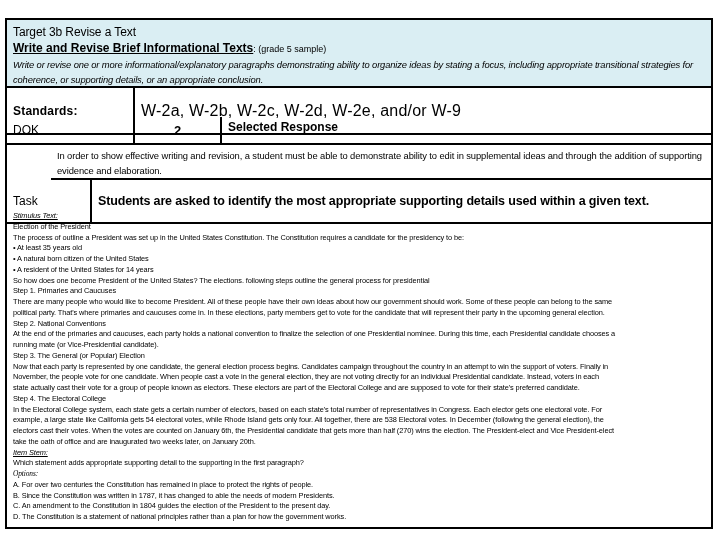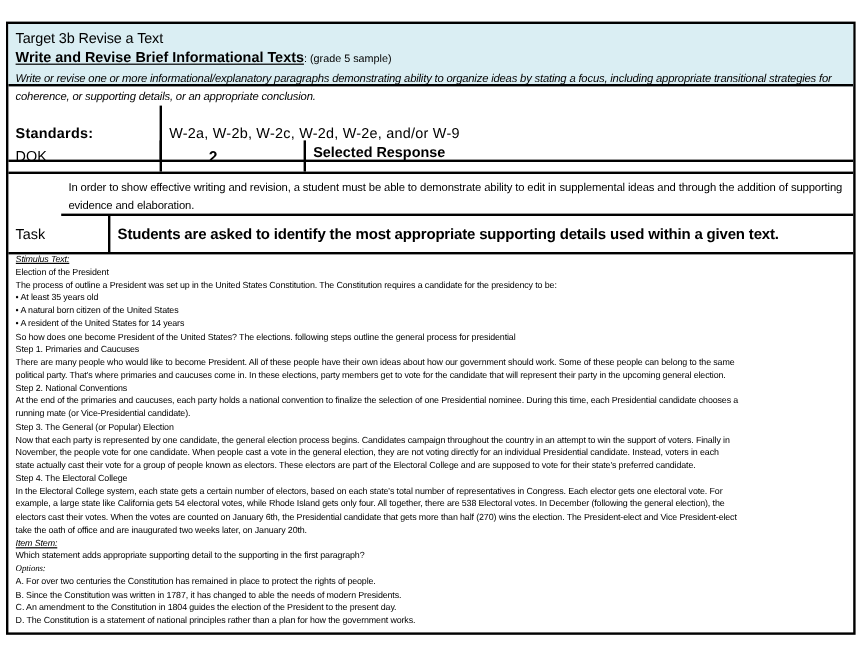"Target 3b Revise a Text" .header { height: 52px -> 68px }
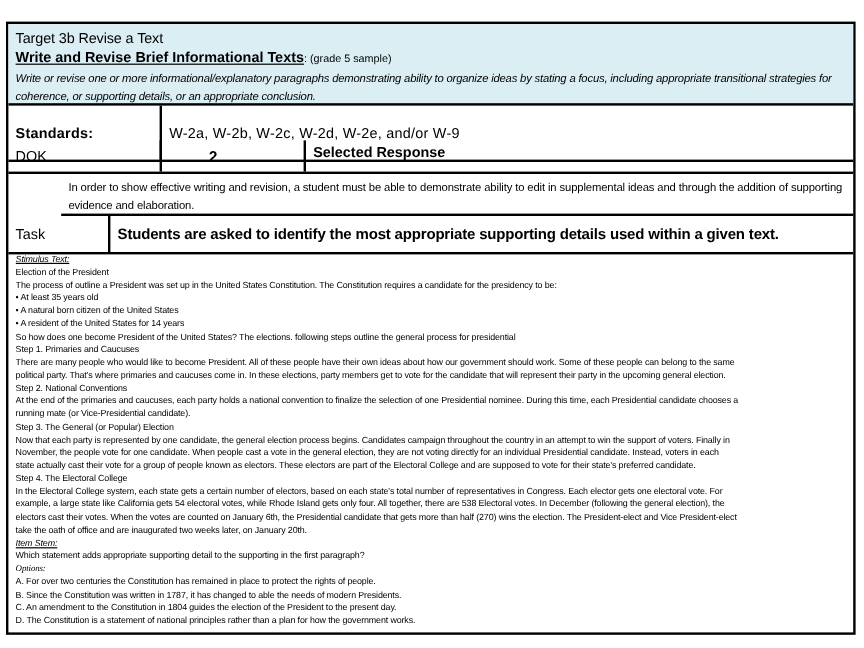"W-2a, W-2b, W-2c, W-2d, W-2e," .std .value { font-size: 12px -> 16px }
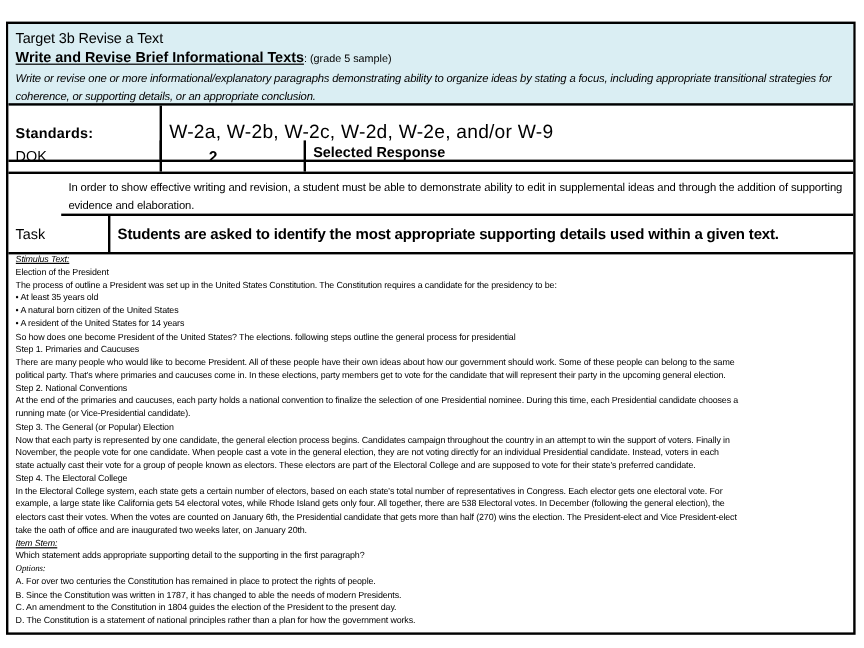"Selected Response" .dok .type { margin-left: 33px -> none }
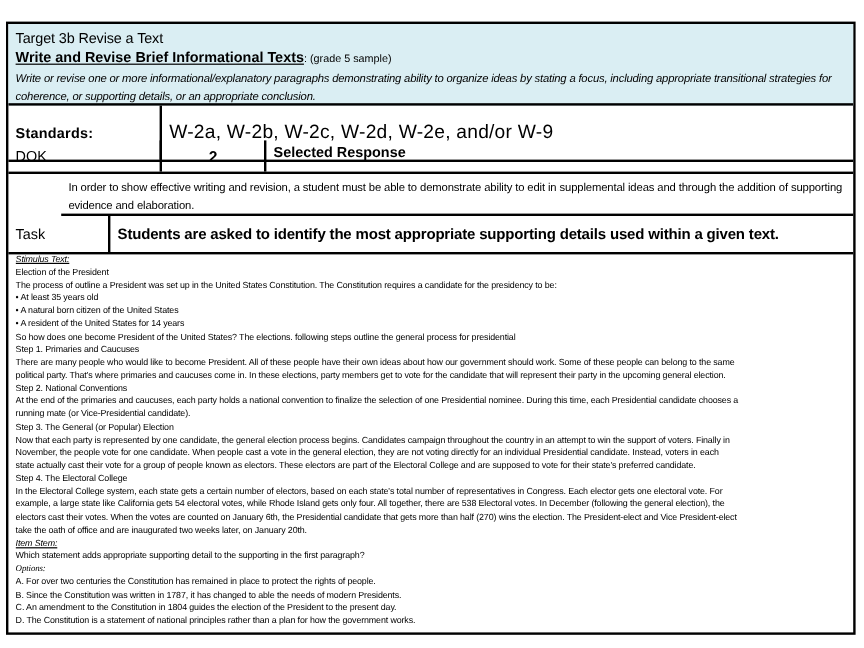"Task" .task { height: 32px -> 44px }
